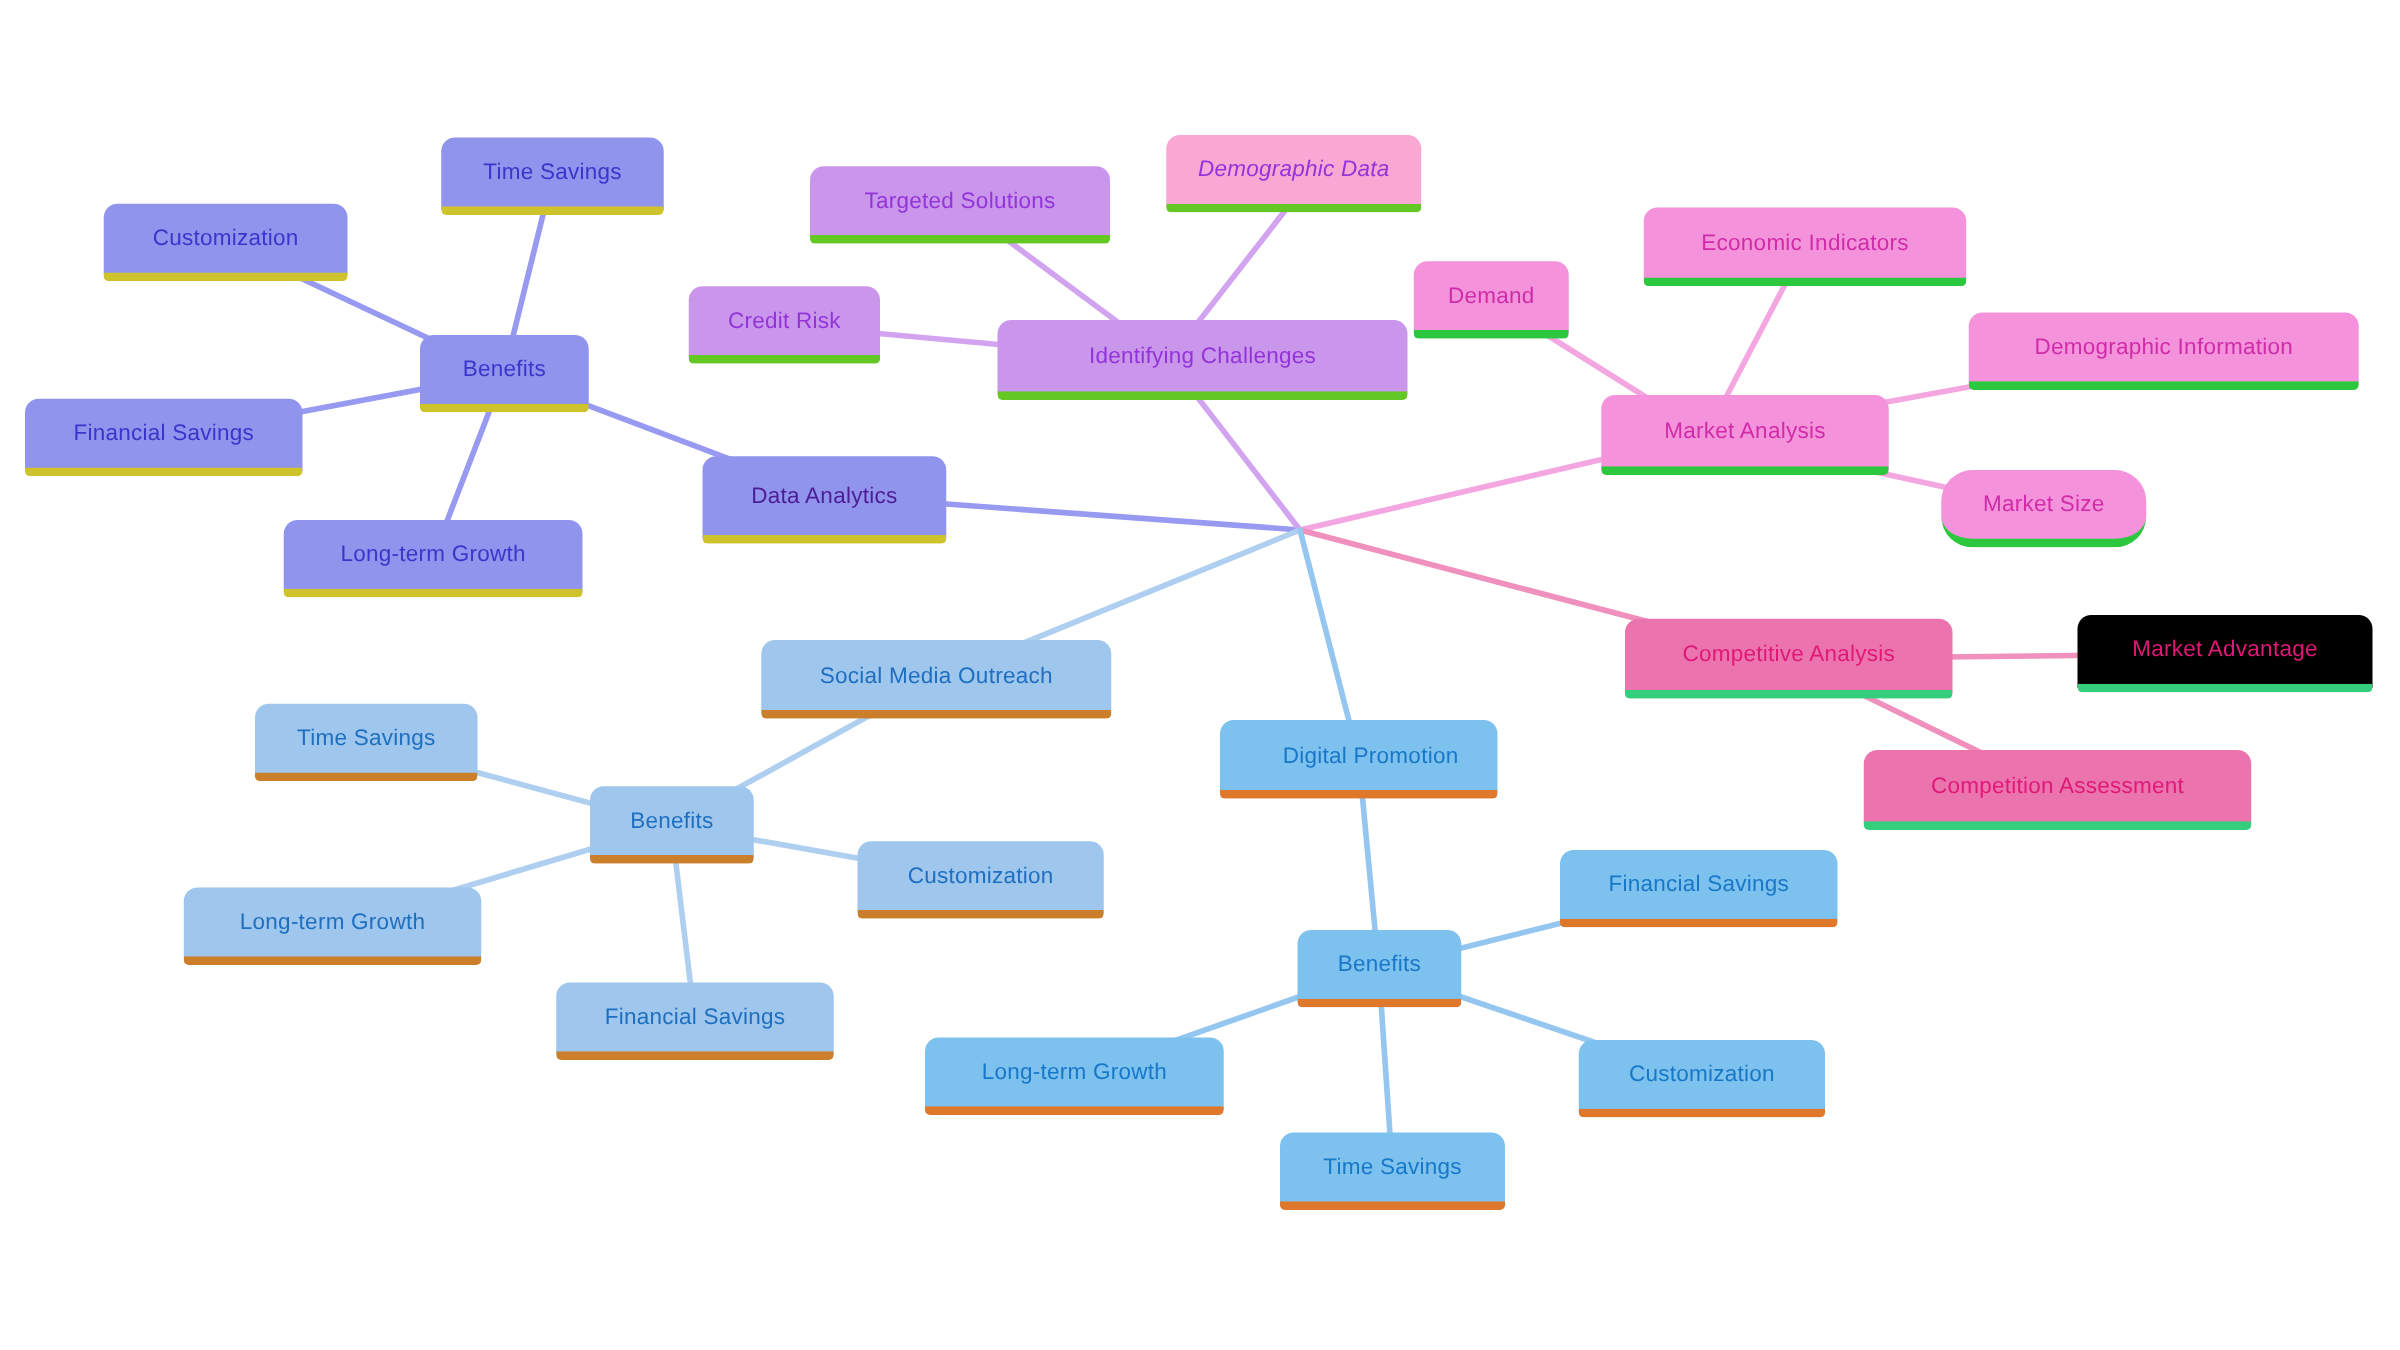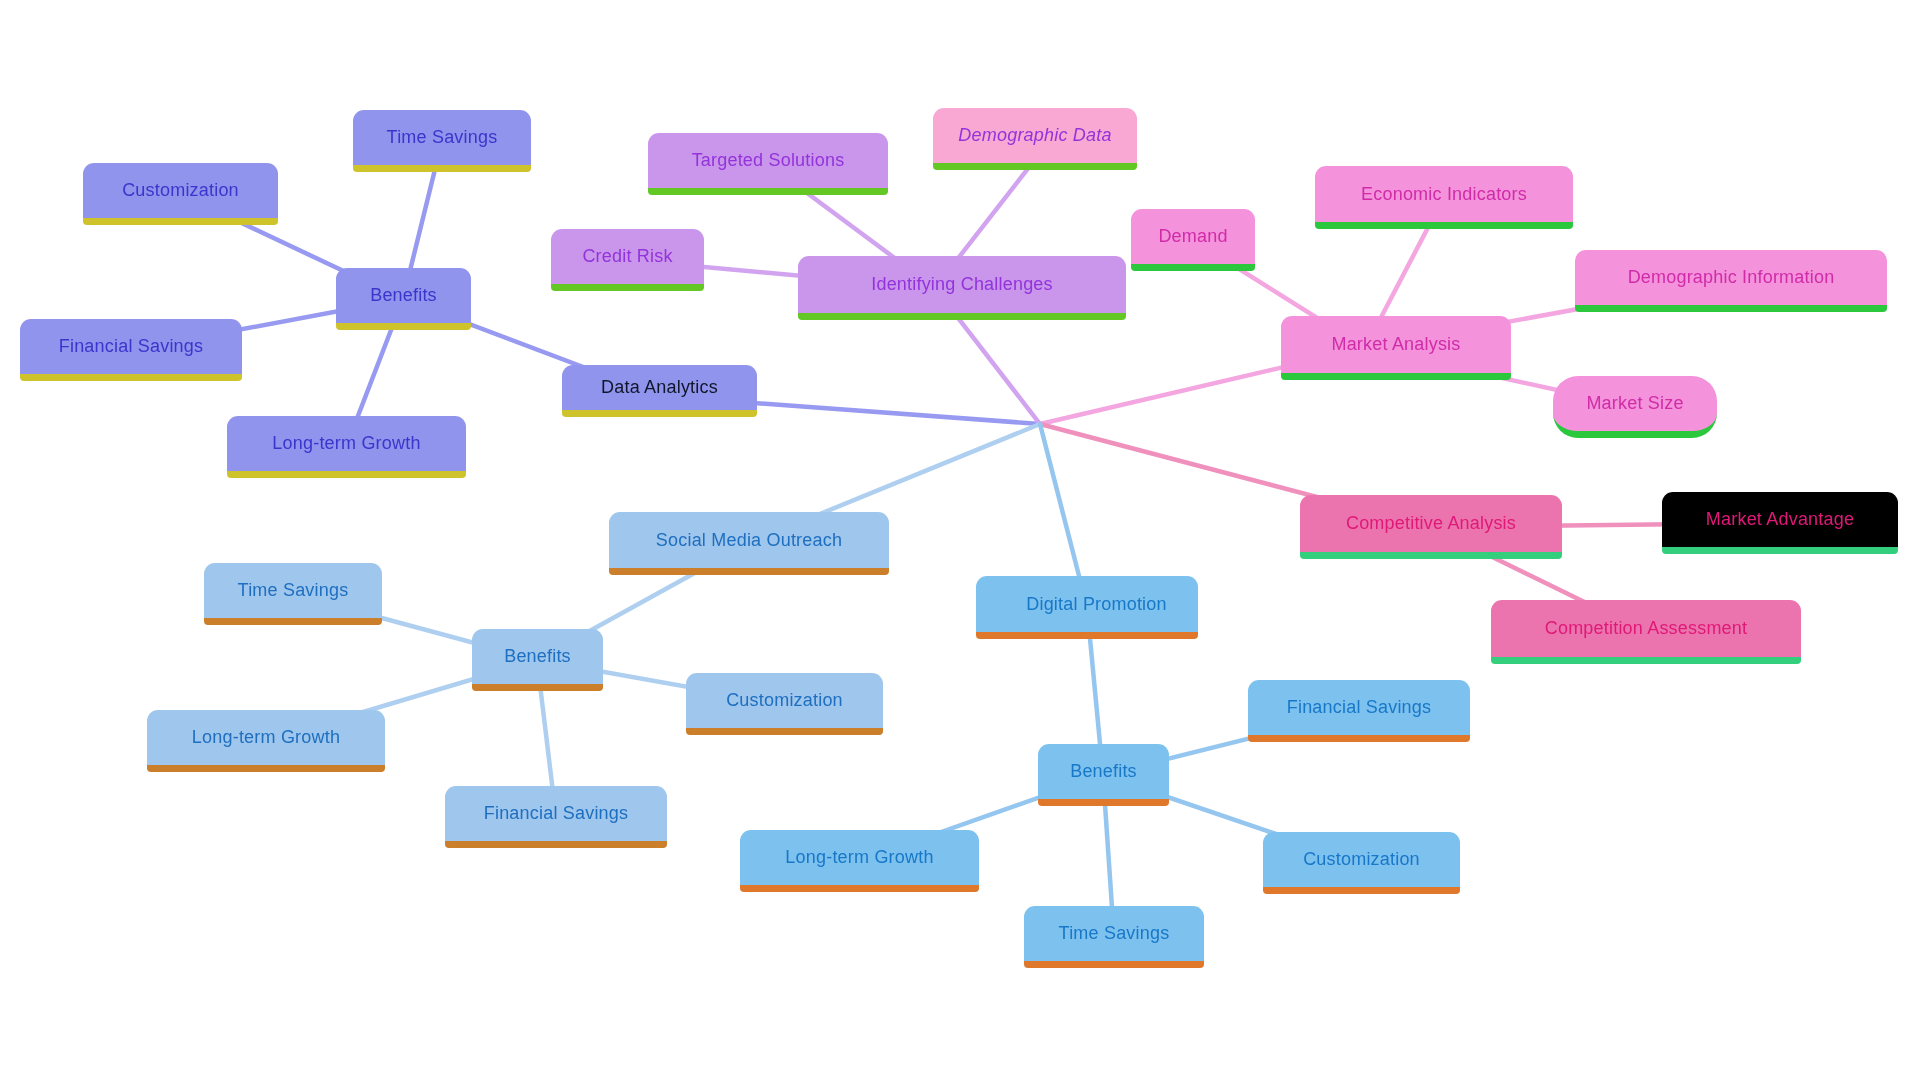"Data Analytics" div.node { color: #0f172a -> #4c1d95; height: 52px -> 70px }
